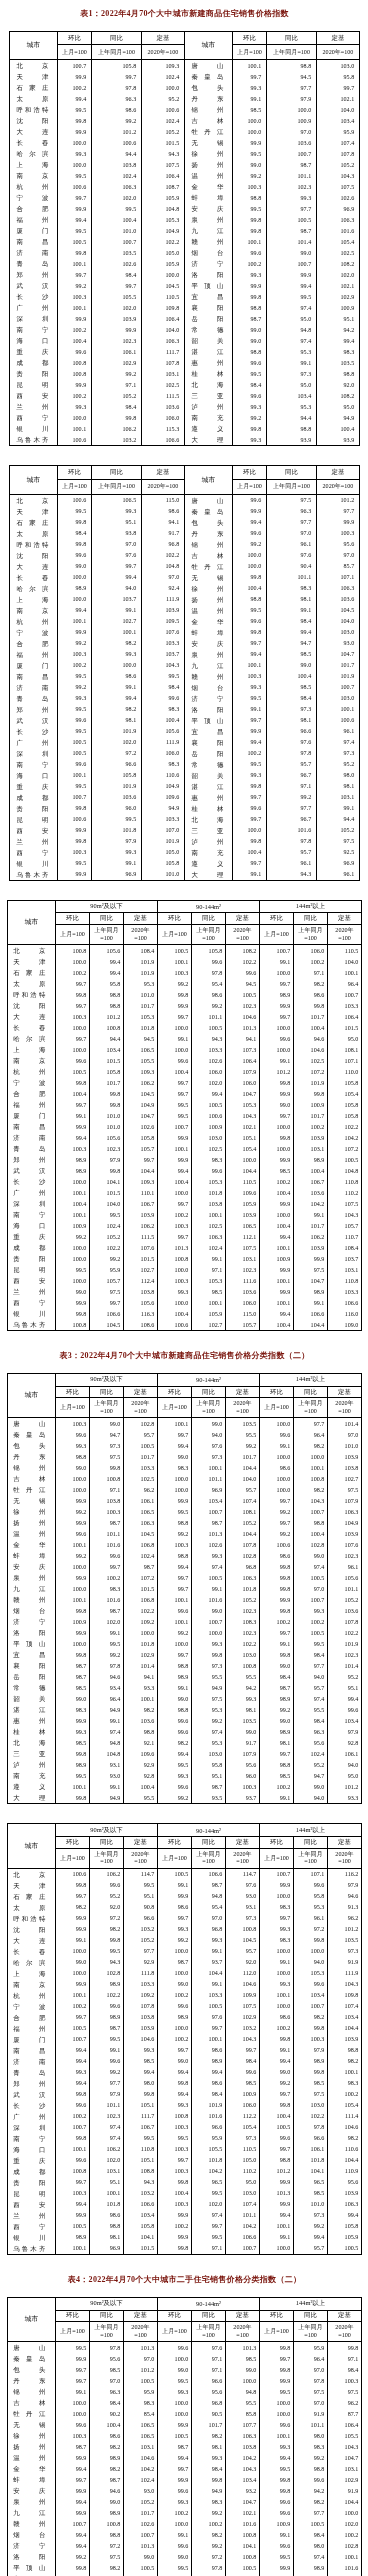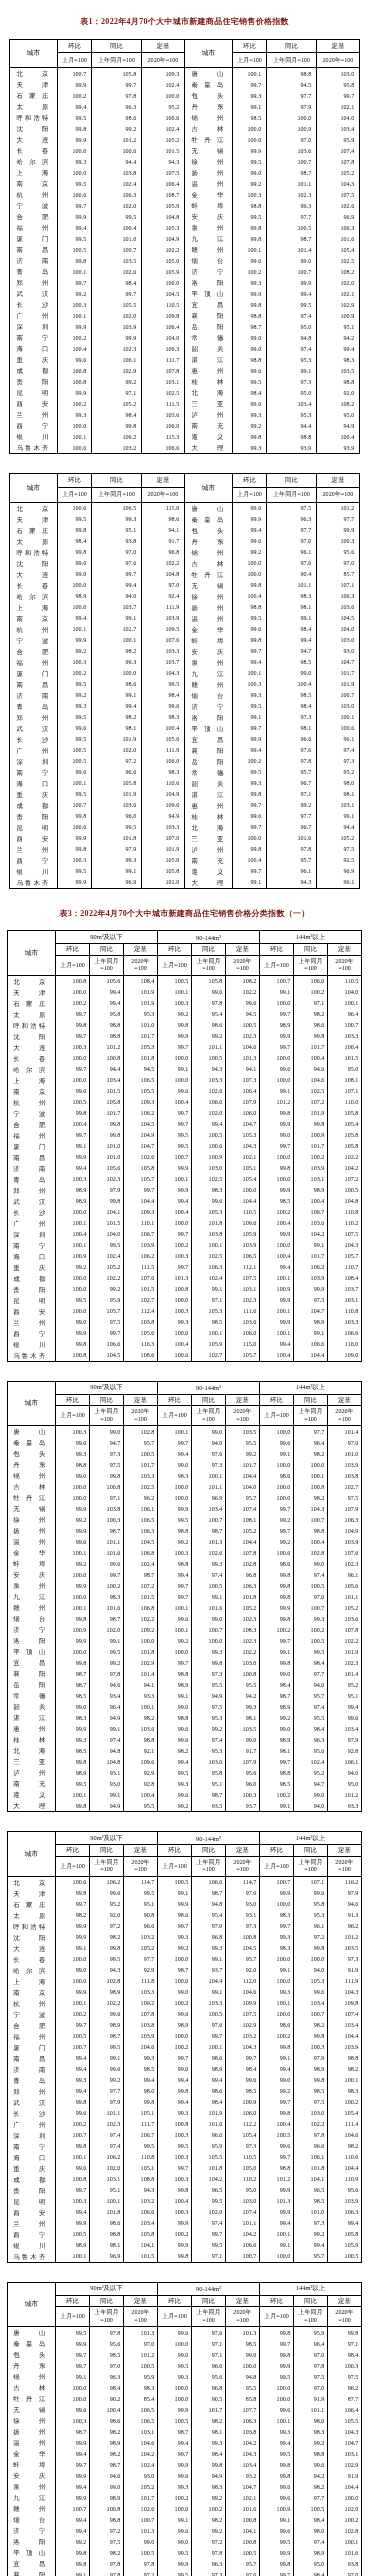"表1：2022年4月70个大中城市新建商品住宅销售价格指数" .tbl-block { margin: 12px 0 19px 0 -> 4px 0 19px 0 }
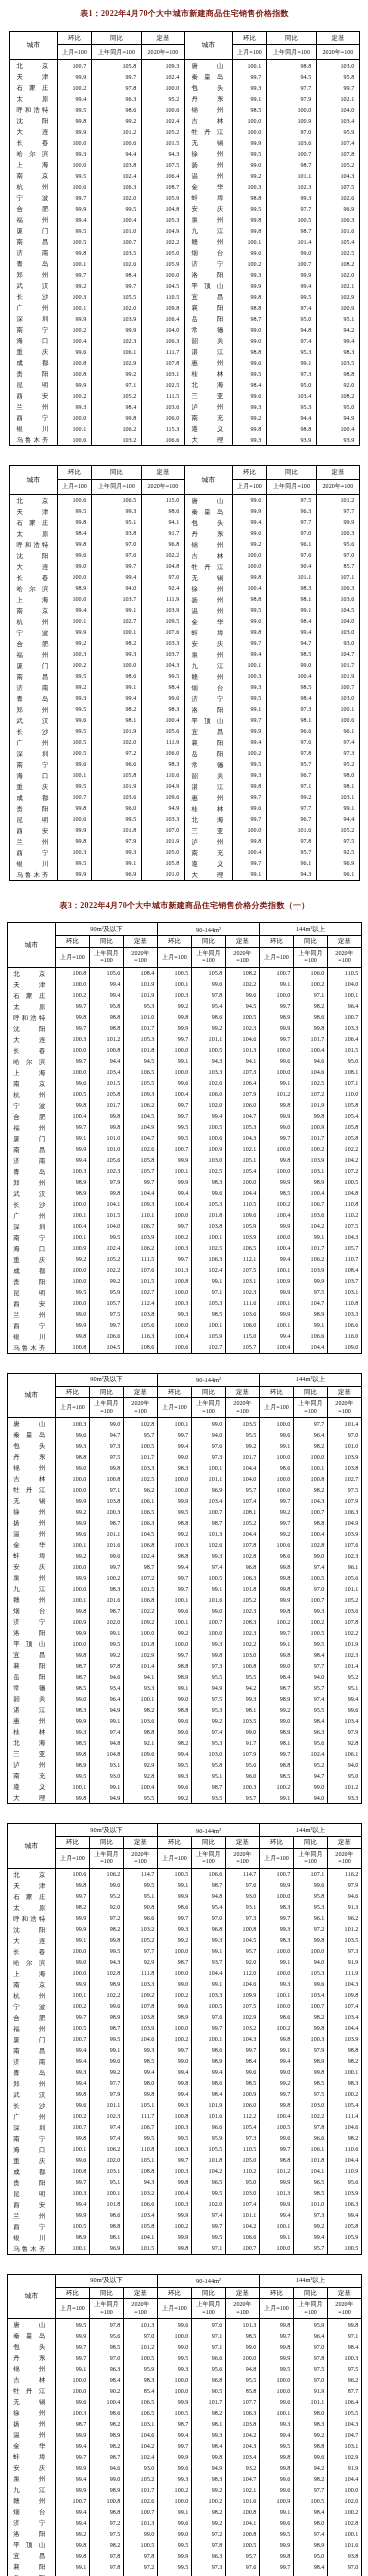"表3：2022年4月70个大中城市新建商品住宅销售价格分类指数（一）" h2.tbl-title { html: <h2>表3：2022年4月70个大中城市新建商品住宅销售价格分类指数（一）</h2> -> none }
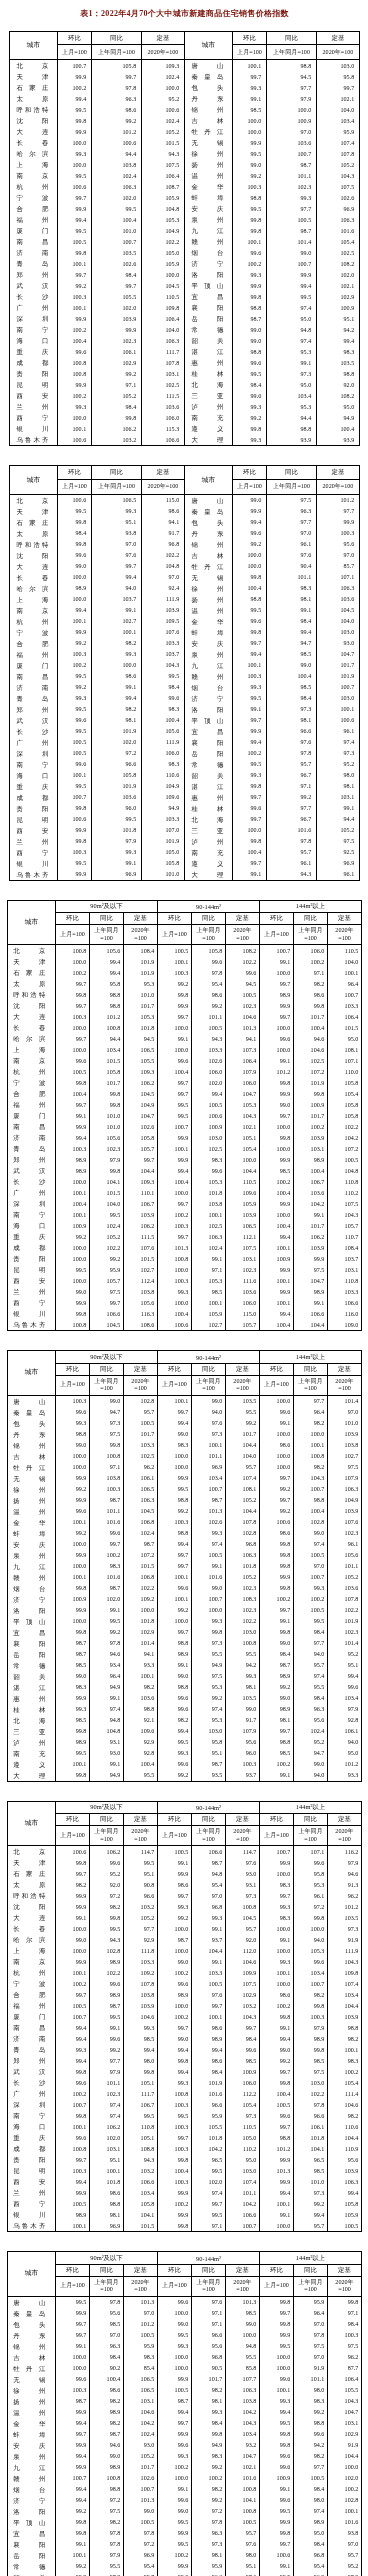"表3：2022年4月70个大中城市新建商品住宅销售价格分类指数（二）" h2.tbl-title { html: none -> <h2>表3：2022年4月70个大中城市新建商品住宅销售价格分类指数（二）</h2> }
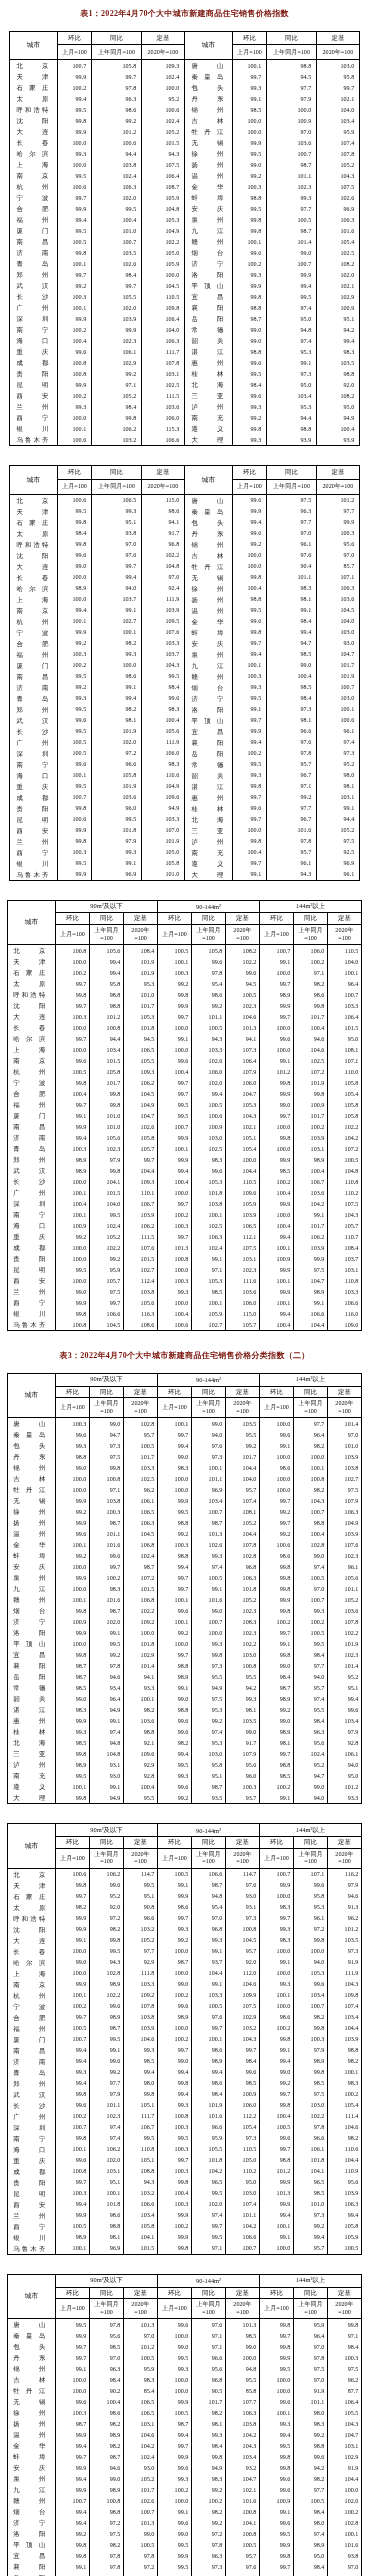"表4：2022年4月70个大中城市二手住宅销售价格分类指数（二）" h2.tbl-title { html: none -> <h2>表4：2022年4月70个大中城市二手住宅销售价格分类指数（二）</h2> }
